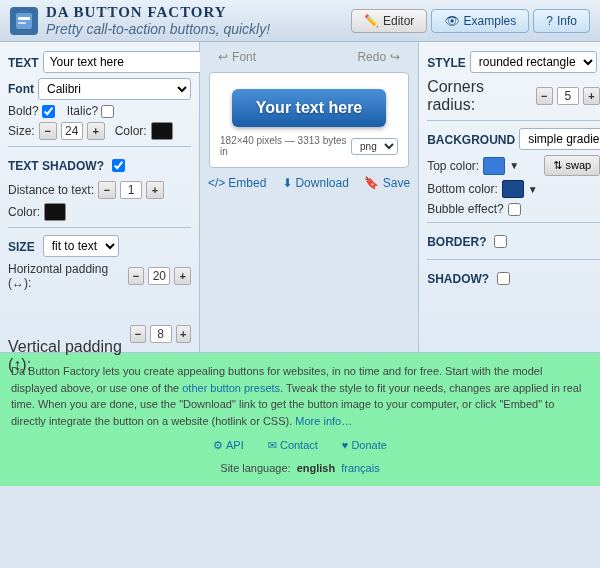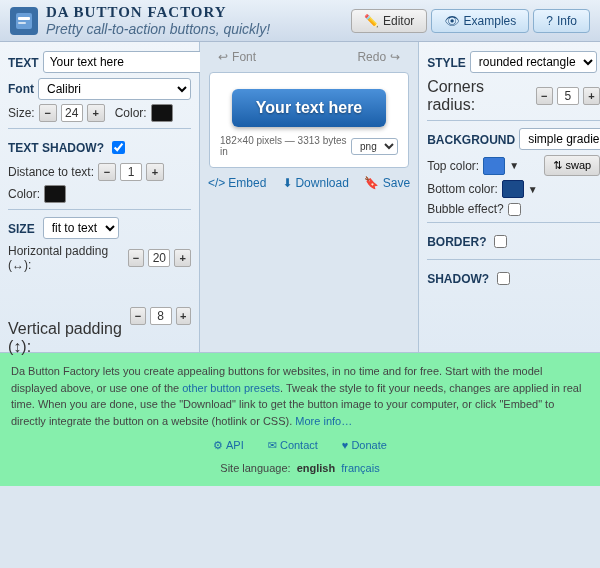"Bold?" div.row { html: none -> <div> <label> <span>Bold?</span> <input> </label> <label> <span>Italic?</span> <input> </label> </div> }
